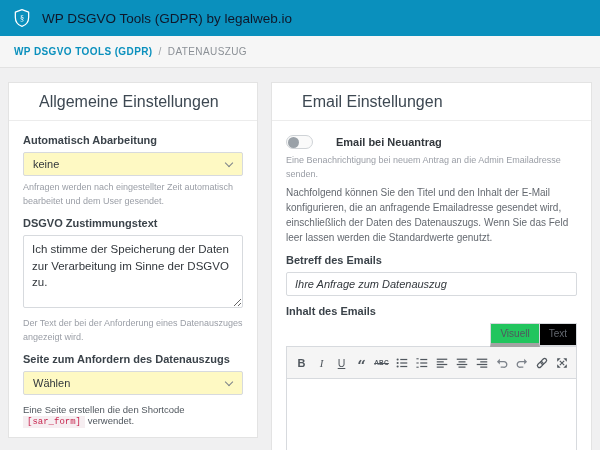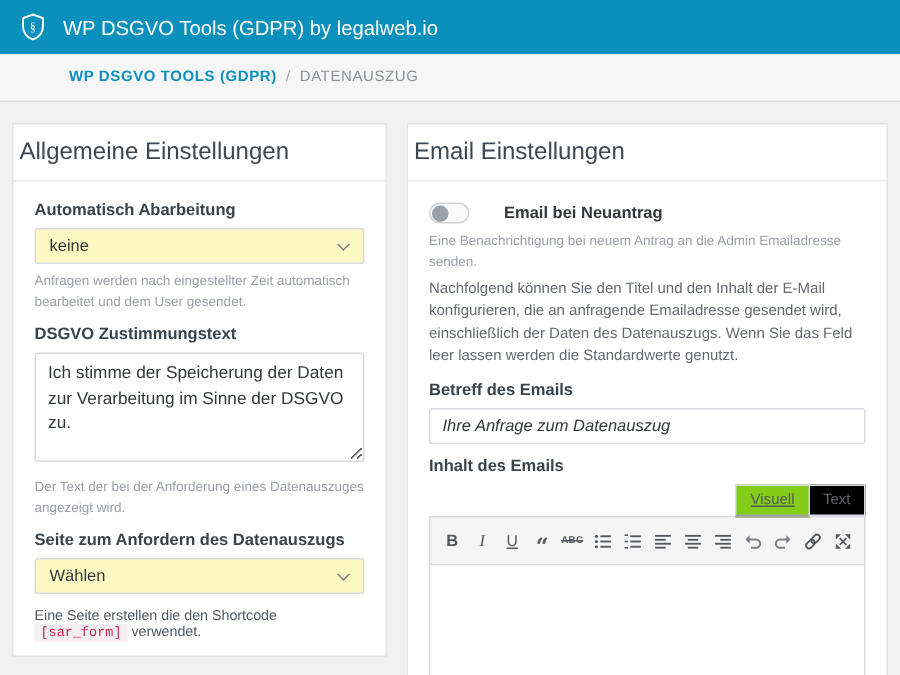"WP DSGVO Tools (GDPR) by" .topbar-title { color: #ffffff -> #0f172a }
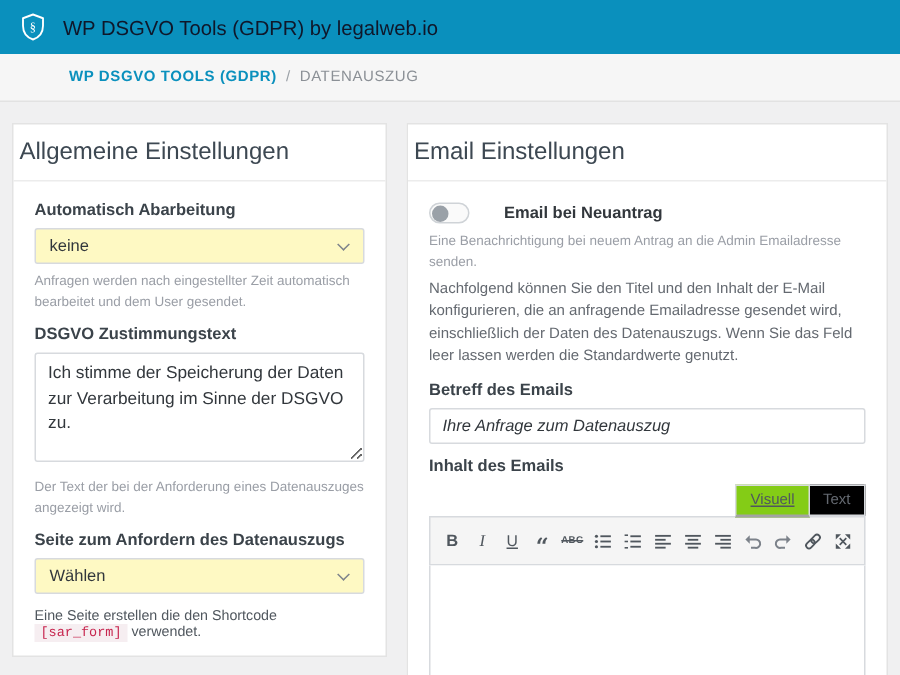"WP DSGVO TOOLS (GDPR)" .crumb-link { margin-left: 32px -> none }
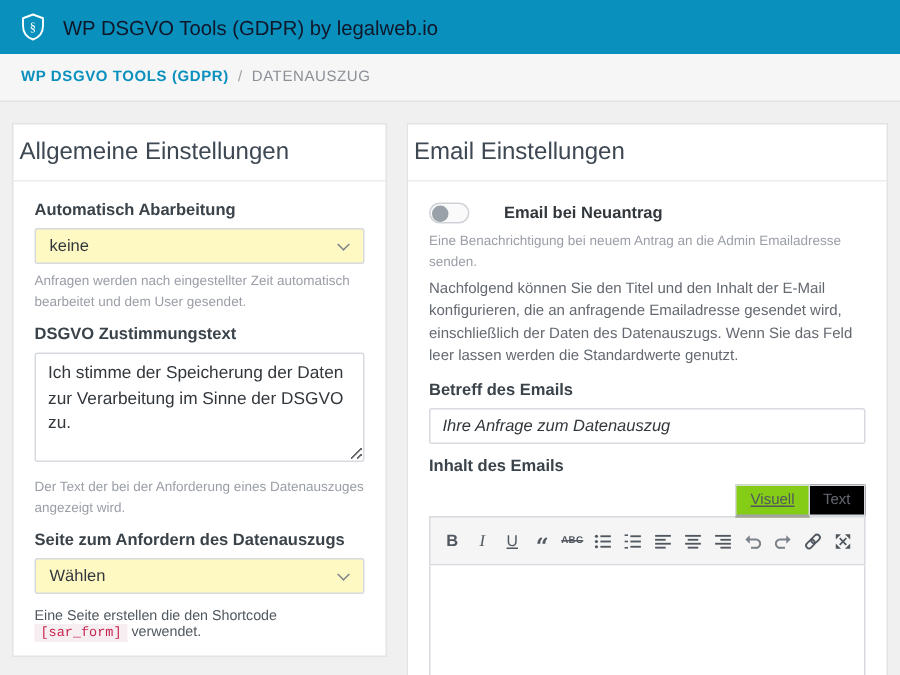"Allgemeine Einstellungen" .card-head { padding: 10px 4px 9px -> 10px 30px 9px }
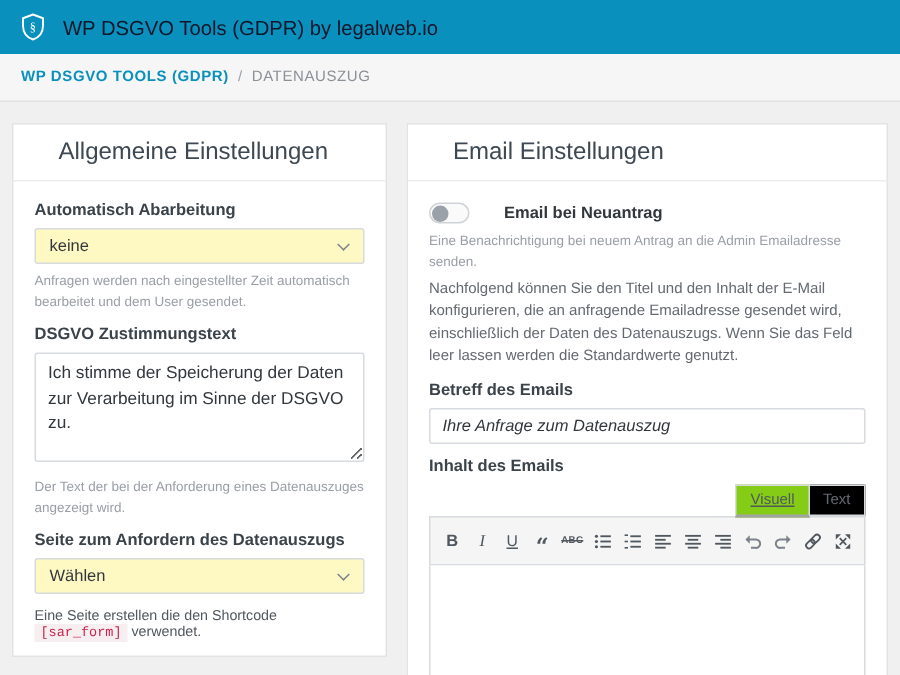"Visuell" .tab-active { background: #84cc16 -> #22c55e; border-bottom: 2px solid #a3a3a3 -> 4px solid #a3a3a3; text-decoration: underline -> none }
